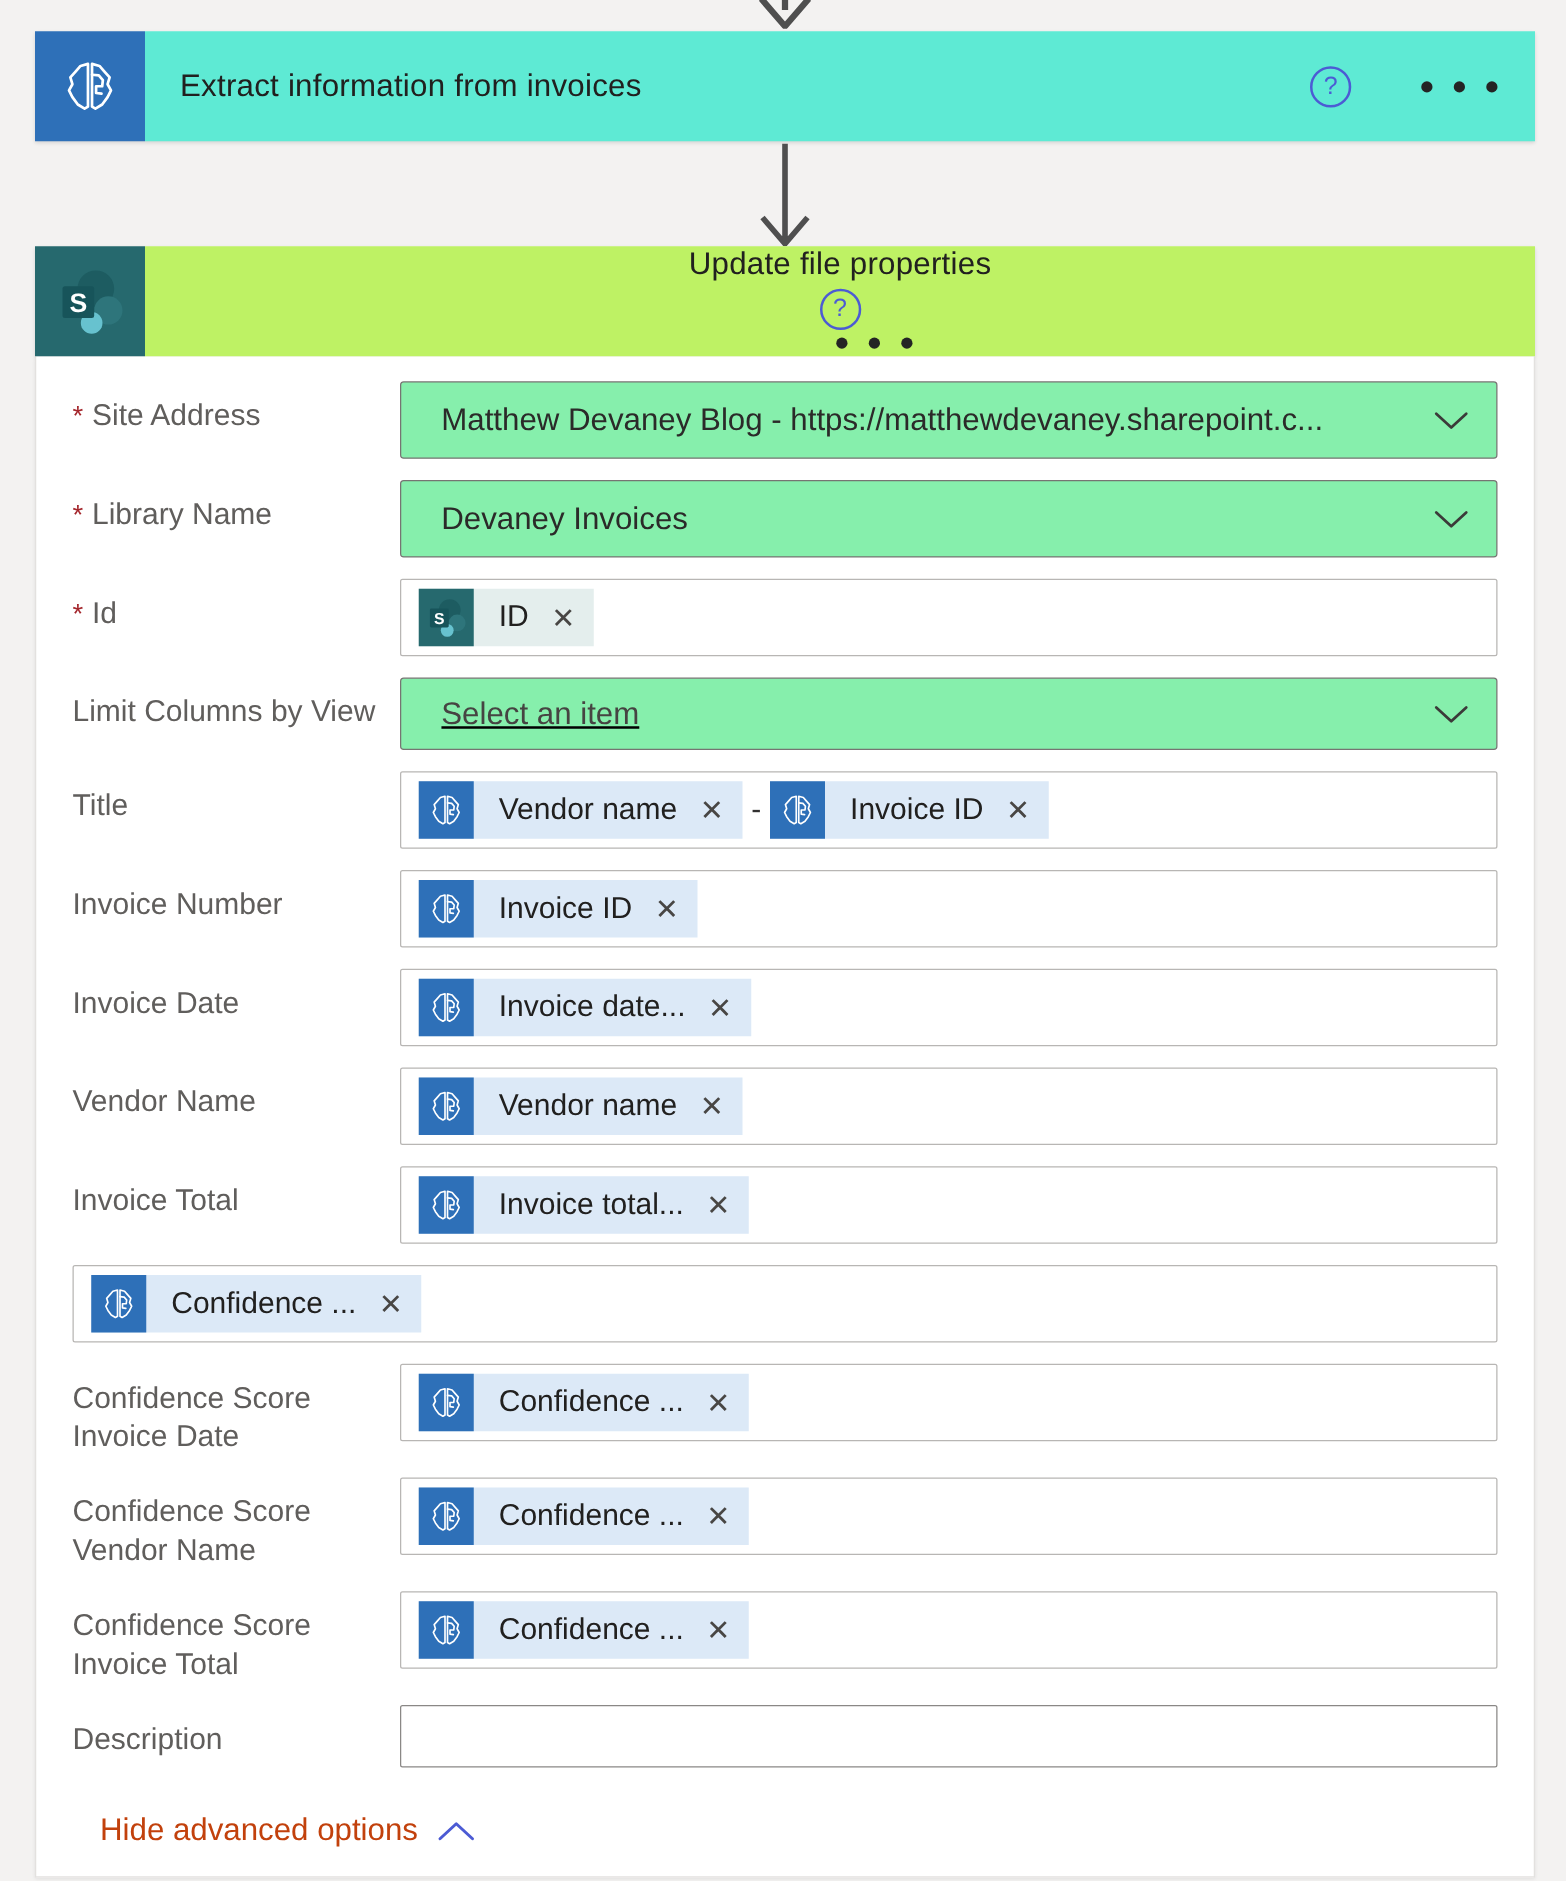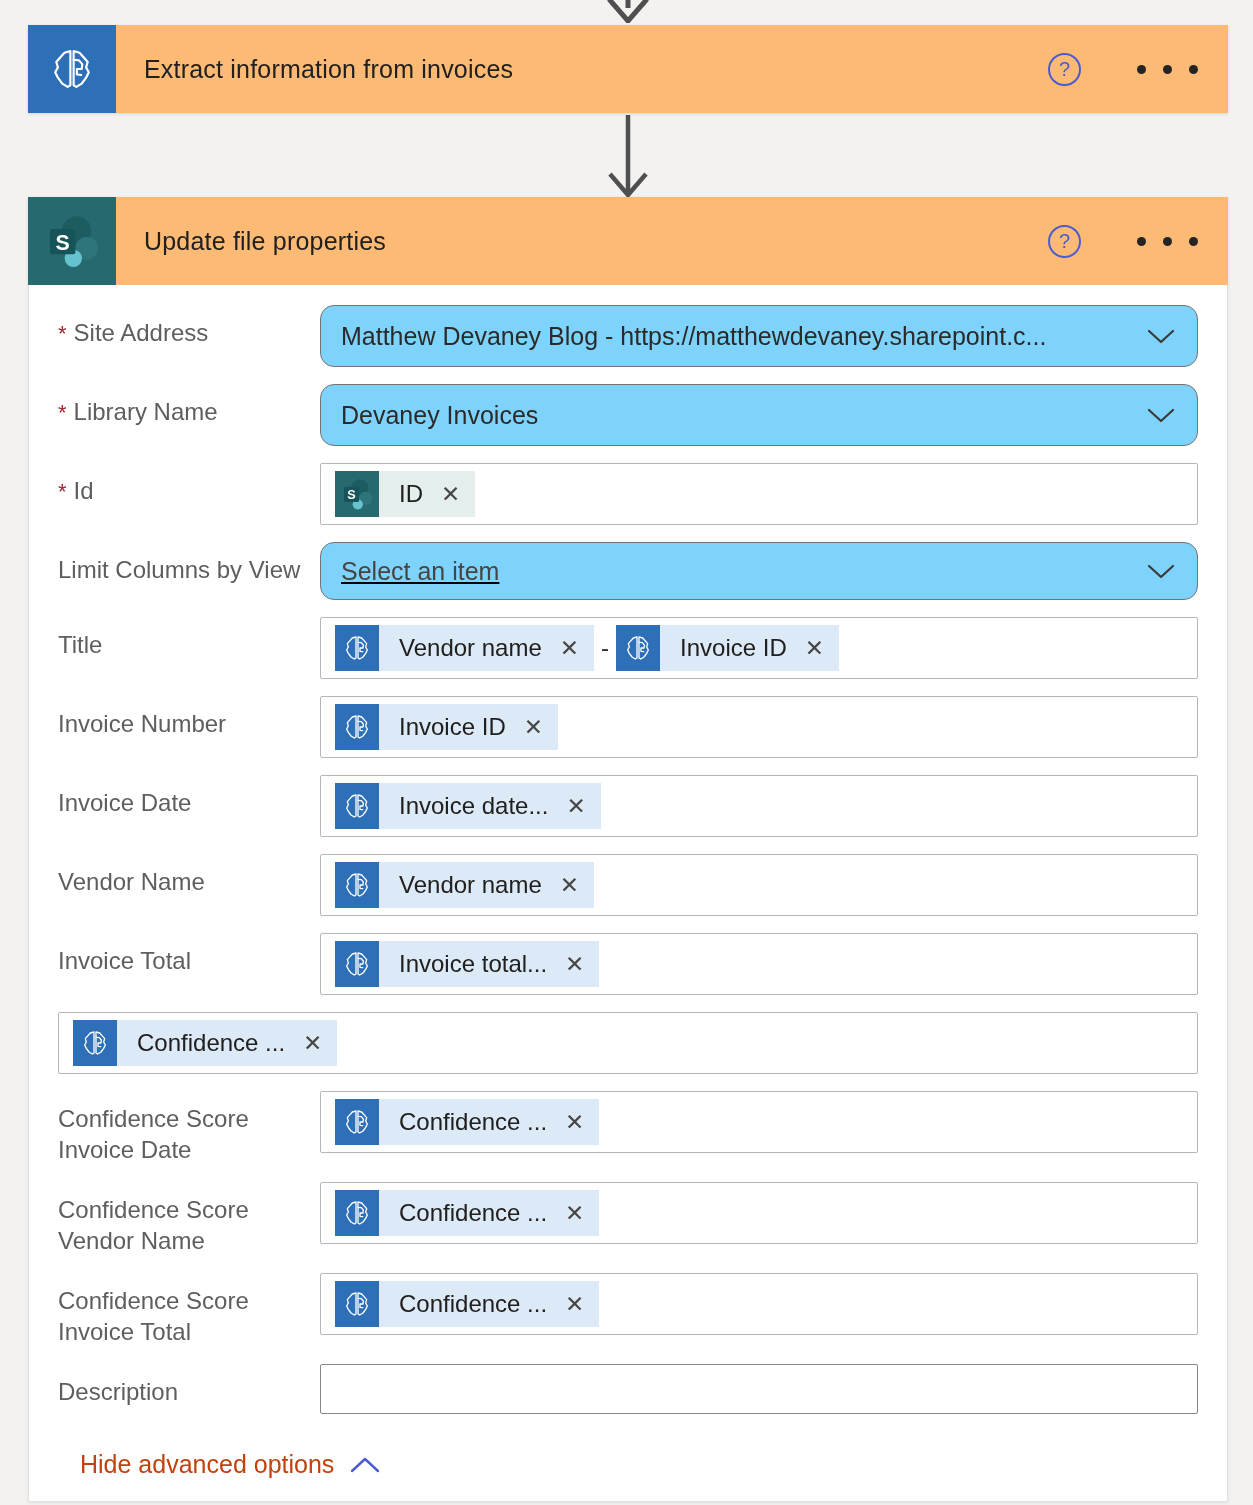"Extract information from invoices" .hdr-blue { background: #fdba74 -> #5eead4 }
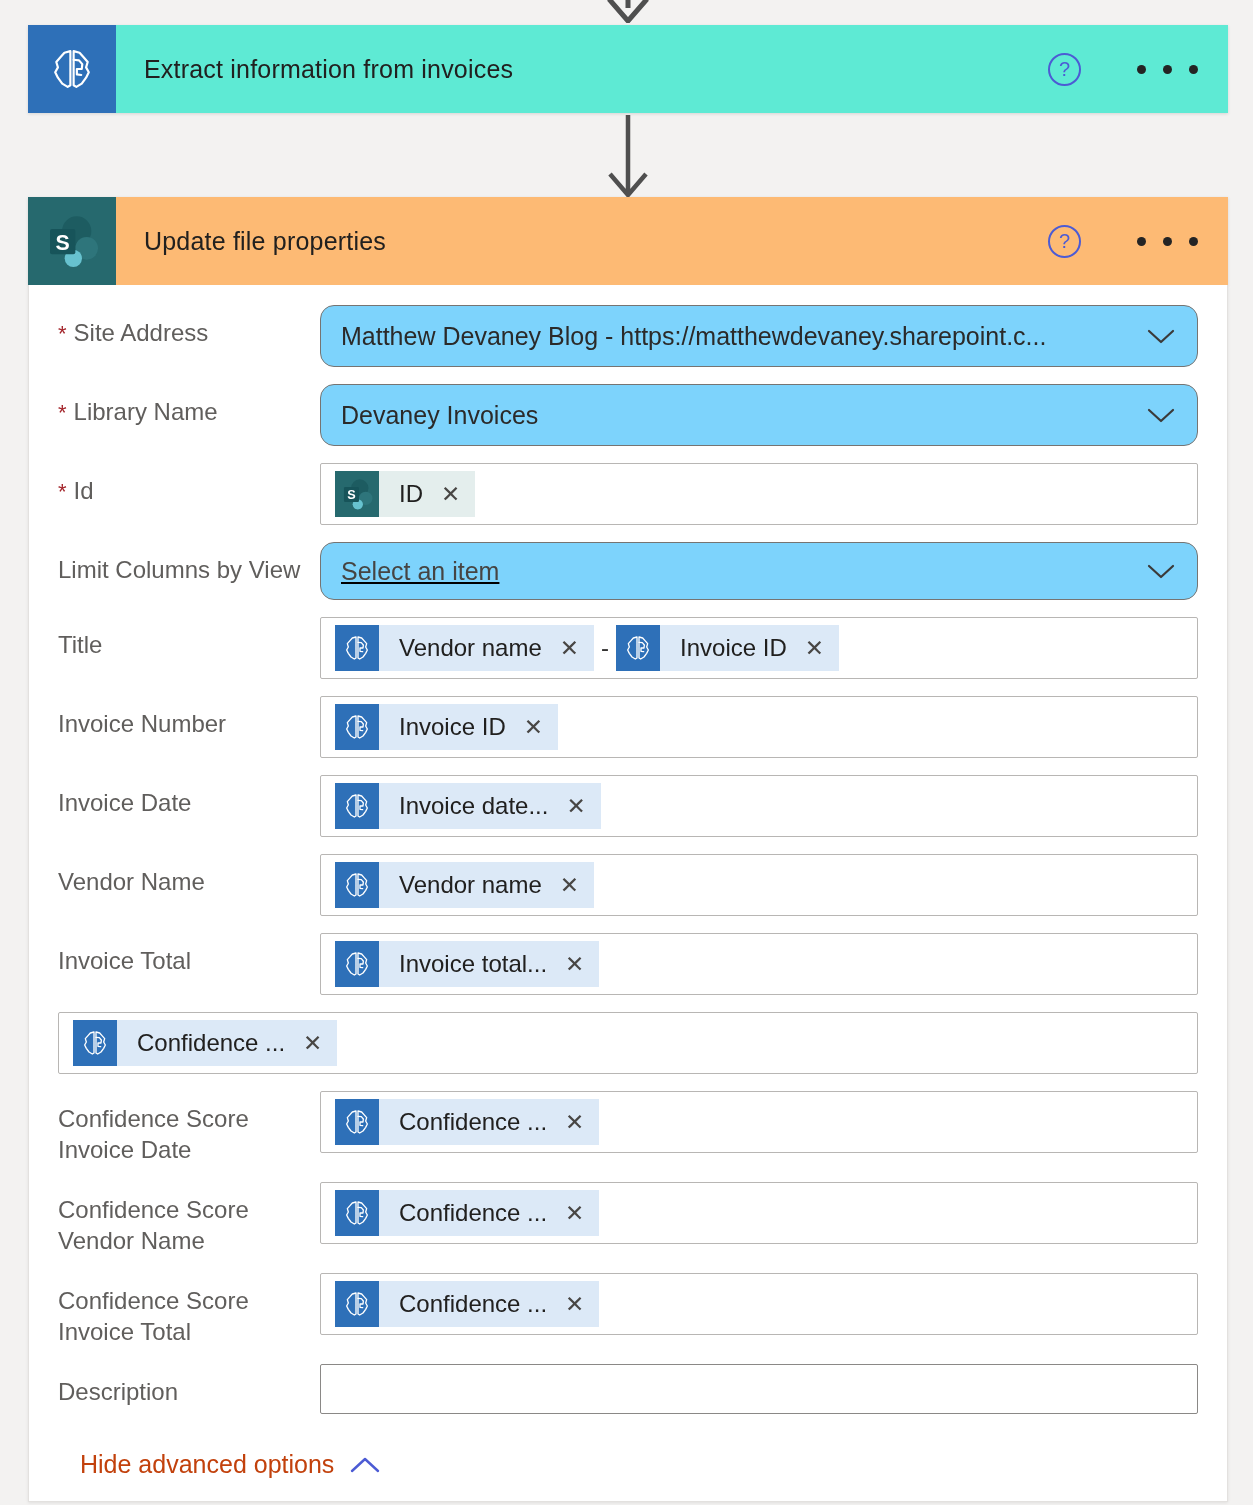"Update file properties" .hdr-mint { background: #fdba74 -> #bef264; flex-direction: none -> column }
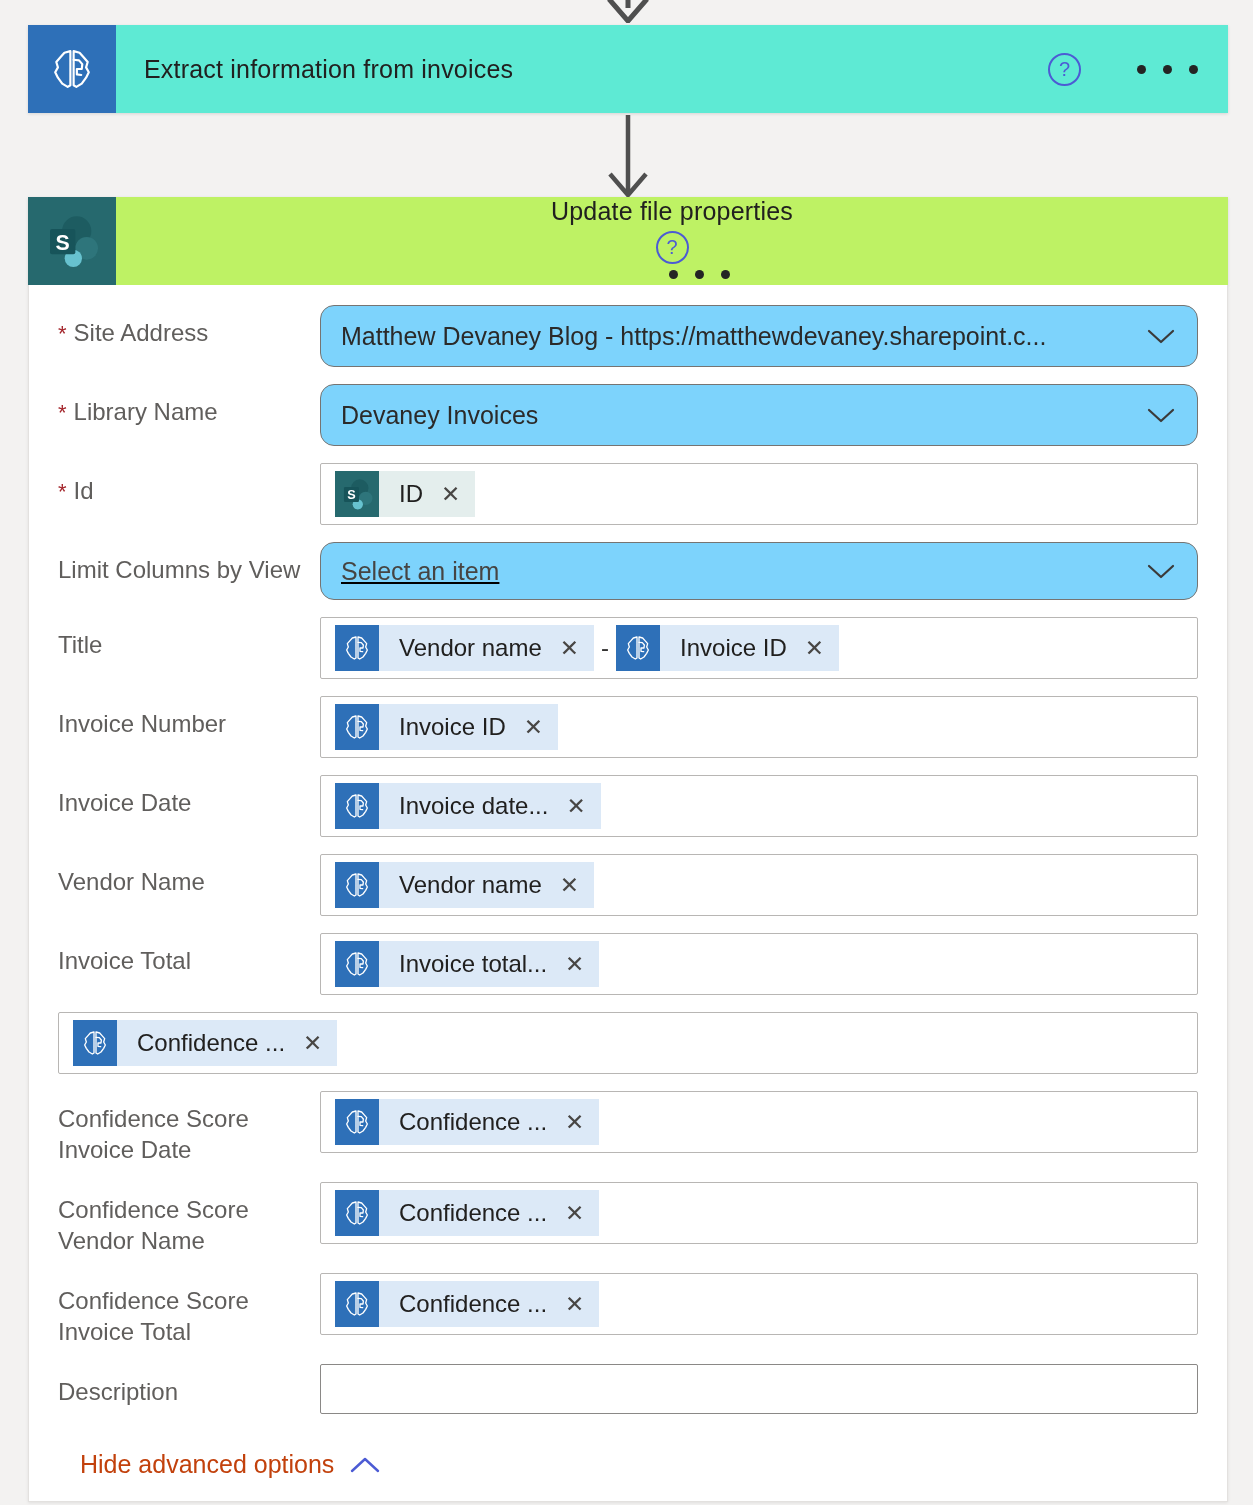"Matthew Devaney Blog -" .select { background: #7dd3fc -> #86efac; border-radius: 14px -> 3px; padding: 0 22px 0 20px -> 0 22px 0 32px }
